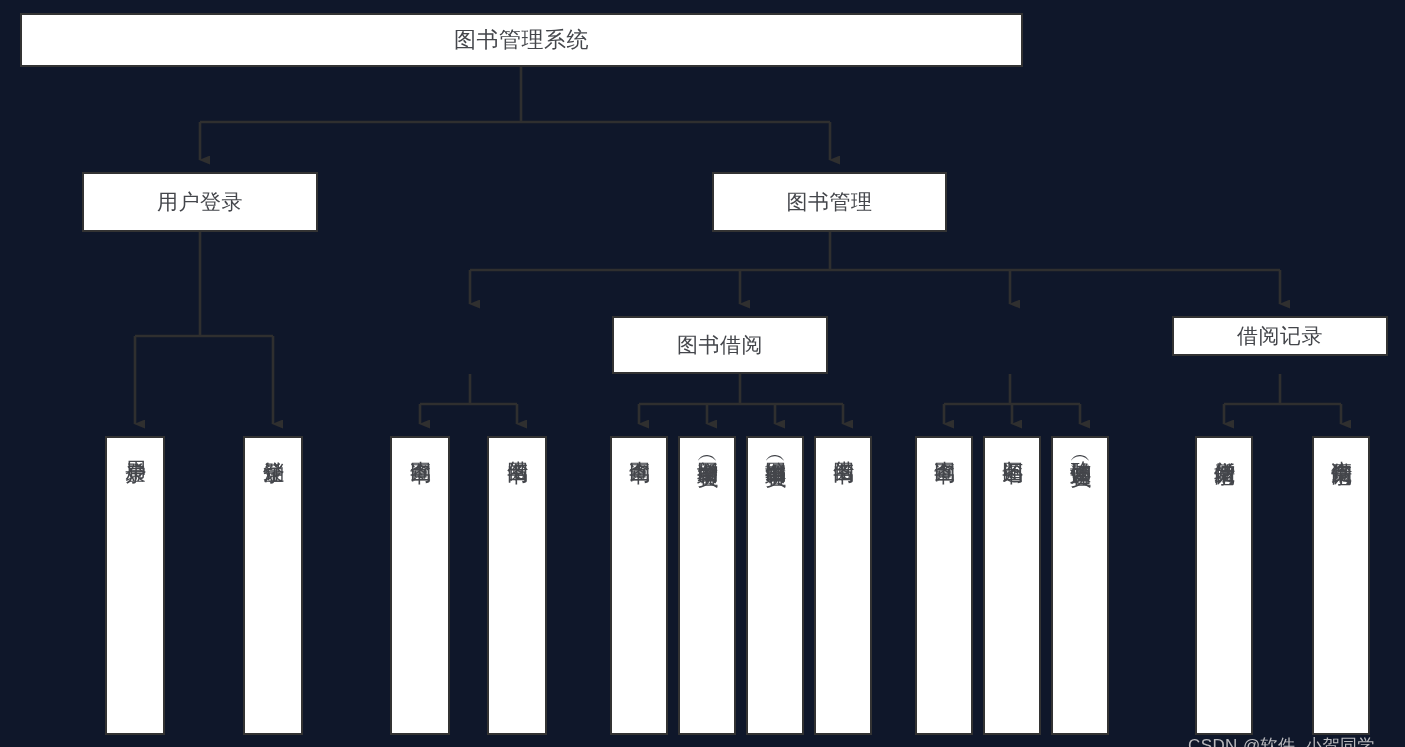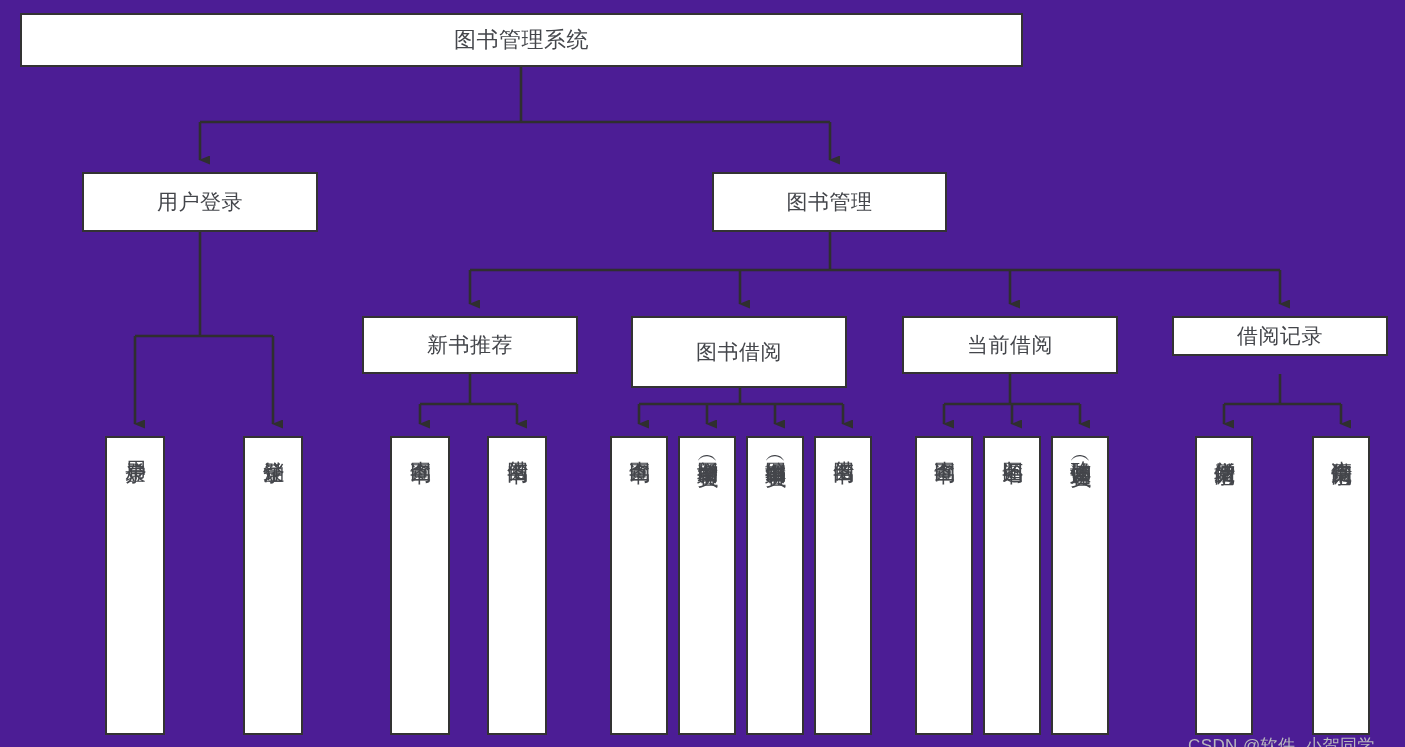"图书管理系统" #diagram-root { background: #4c1d95 -> #0f172a }
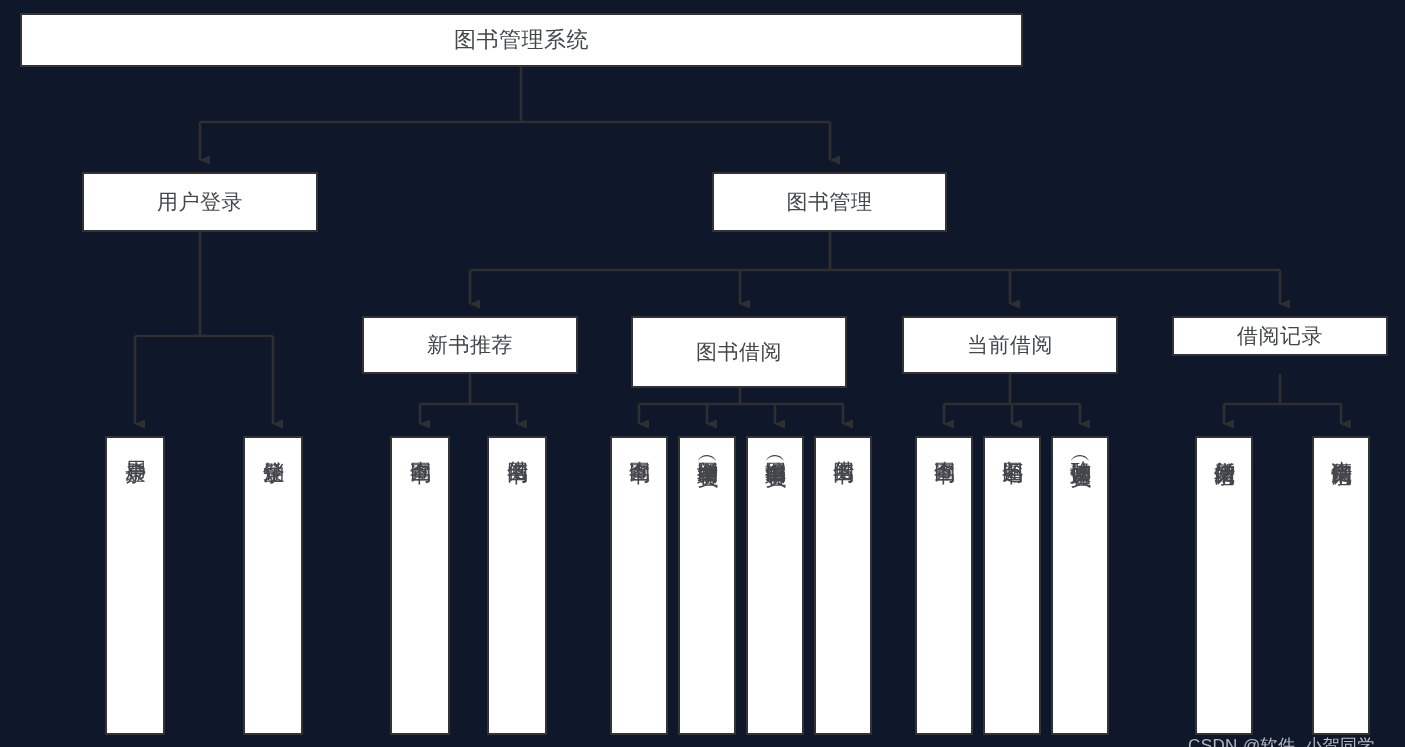"新书推荐" div.node { html: <div> <span>新书推荐</span> </div> -> none }
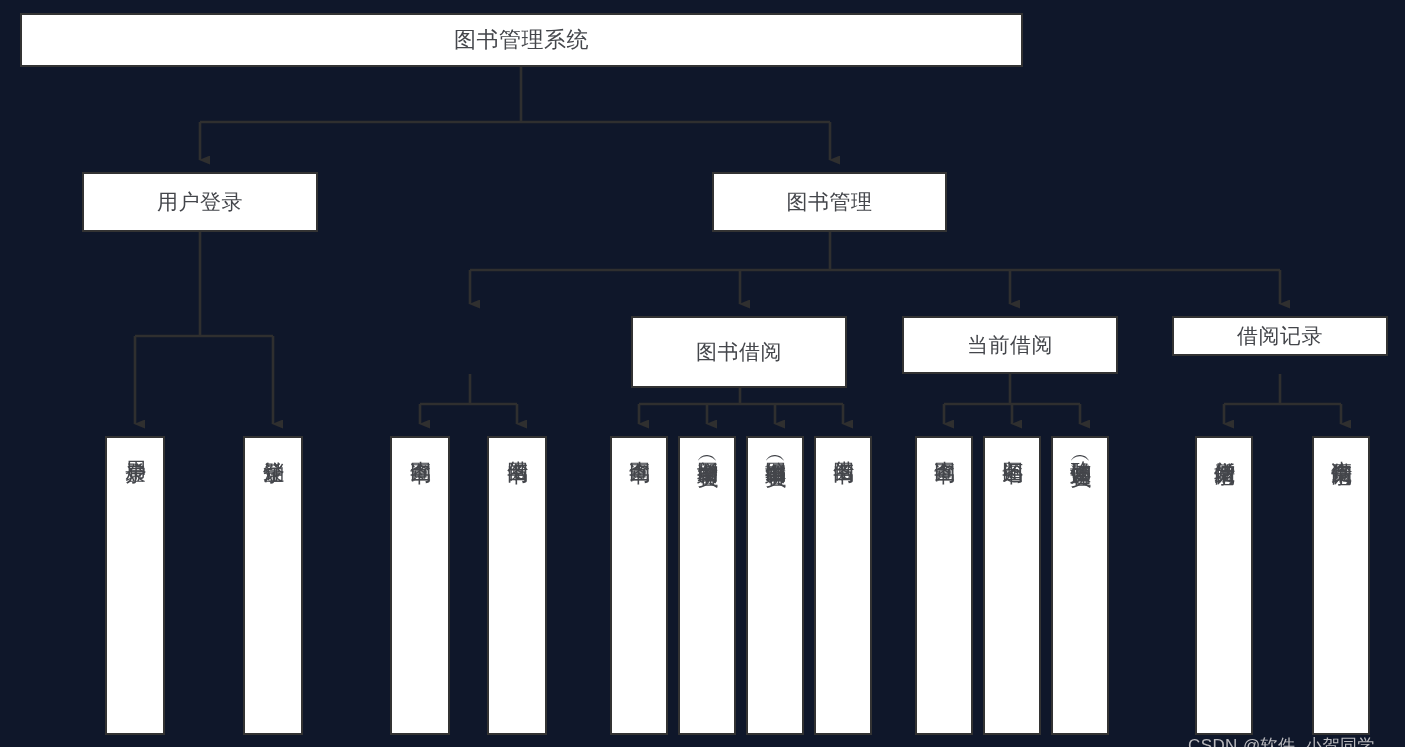"图书借阅" div.node { height: 72px -> 58px; left: 631px -> 612px }
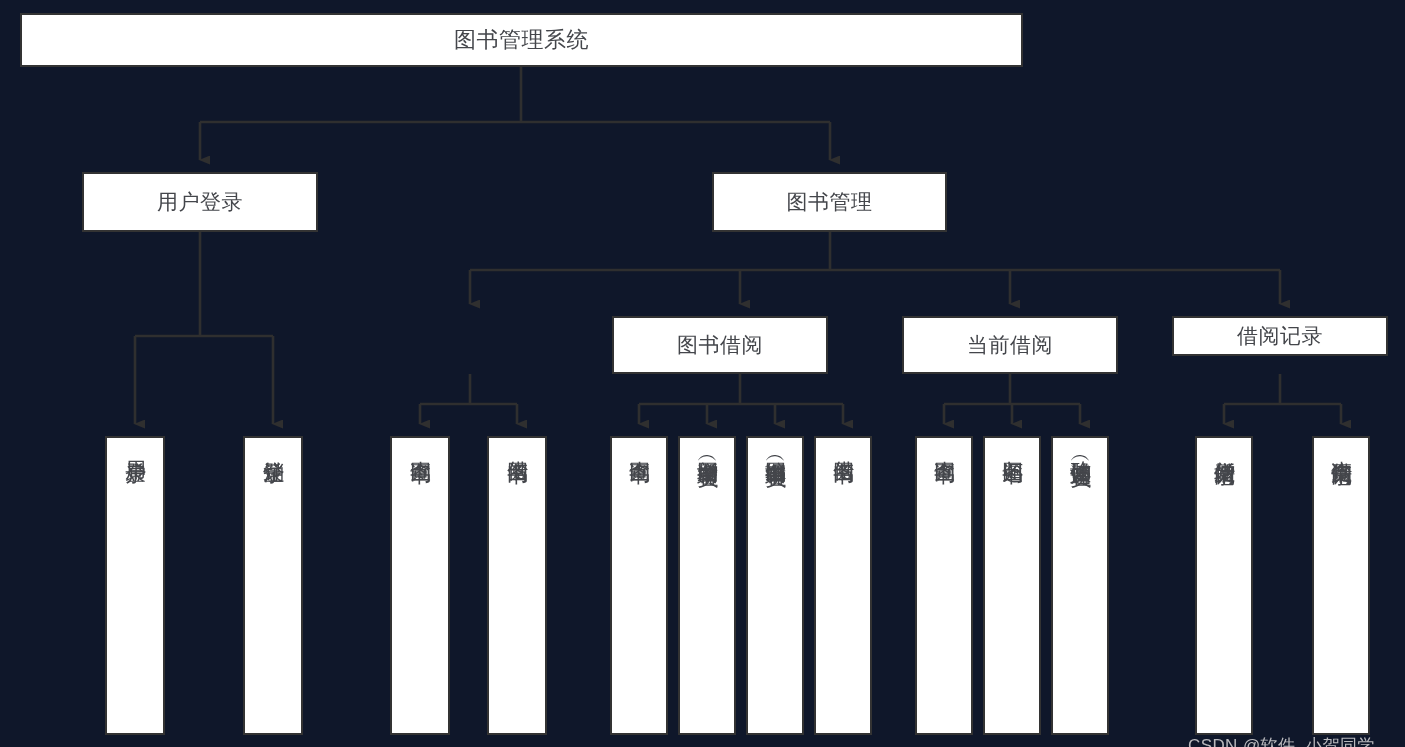"当前借阅" div.node { html: <div> <span>当前借阅</span> </div> -> none }
